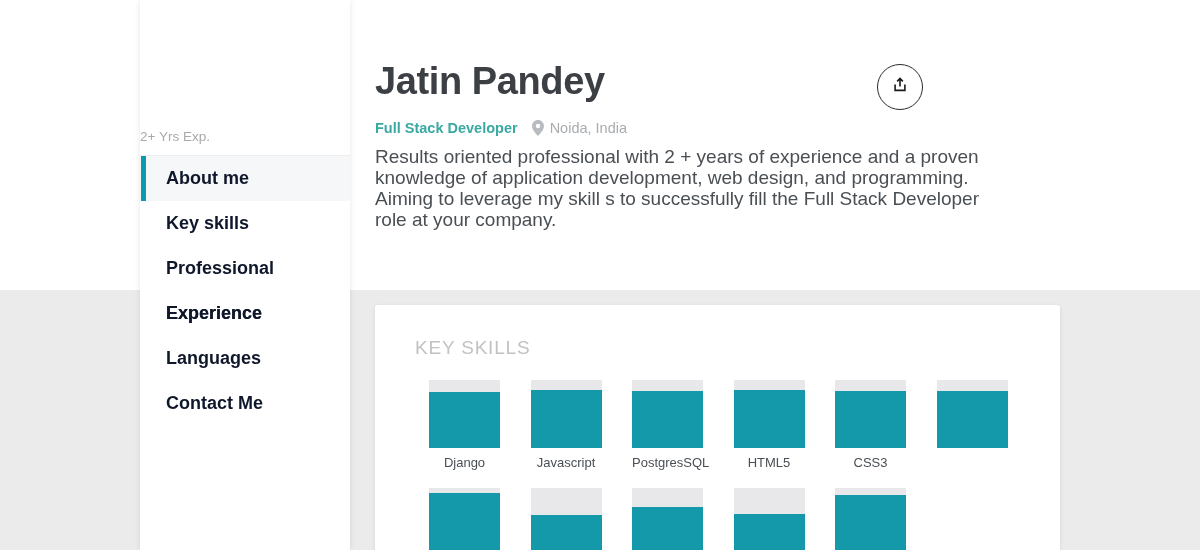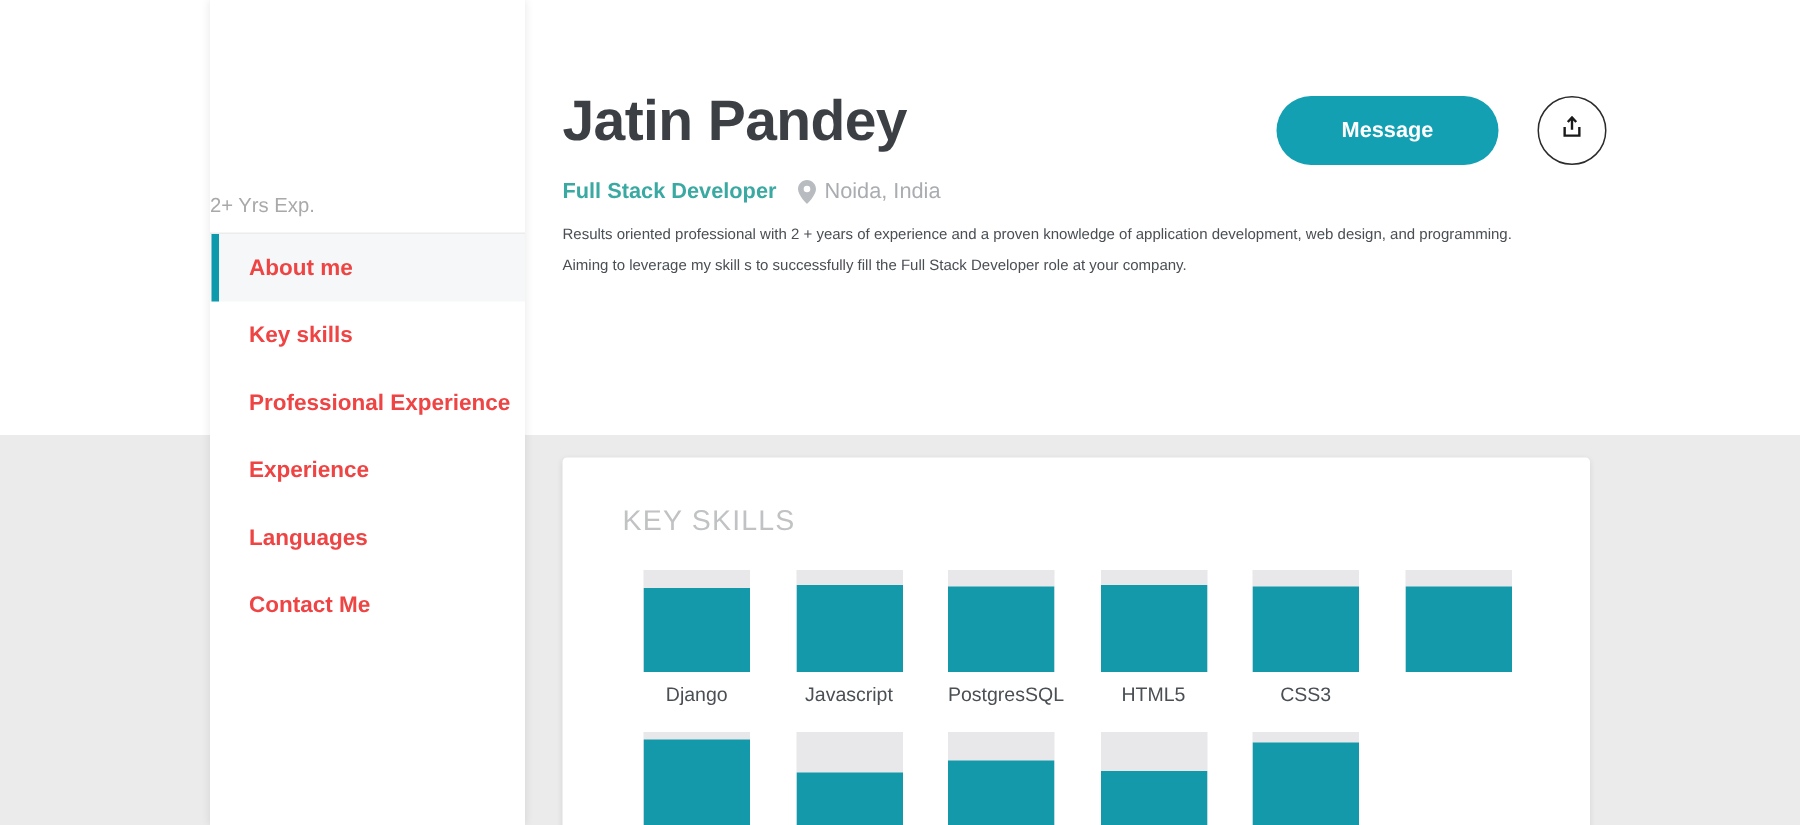"Message" button.msg-btn { html: <button>Message</button> -> none }
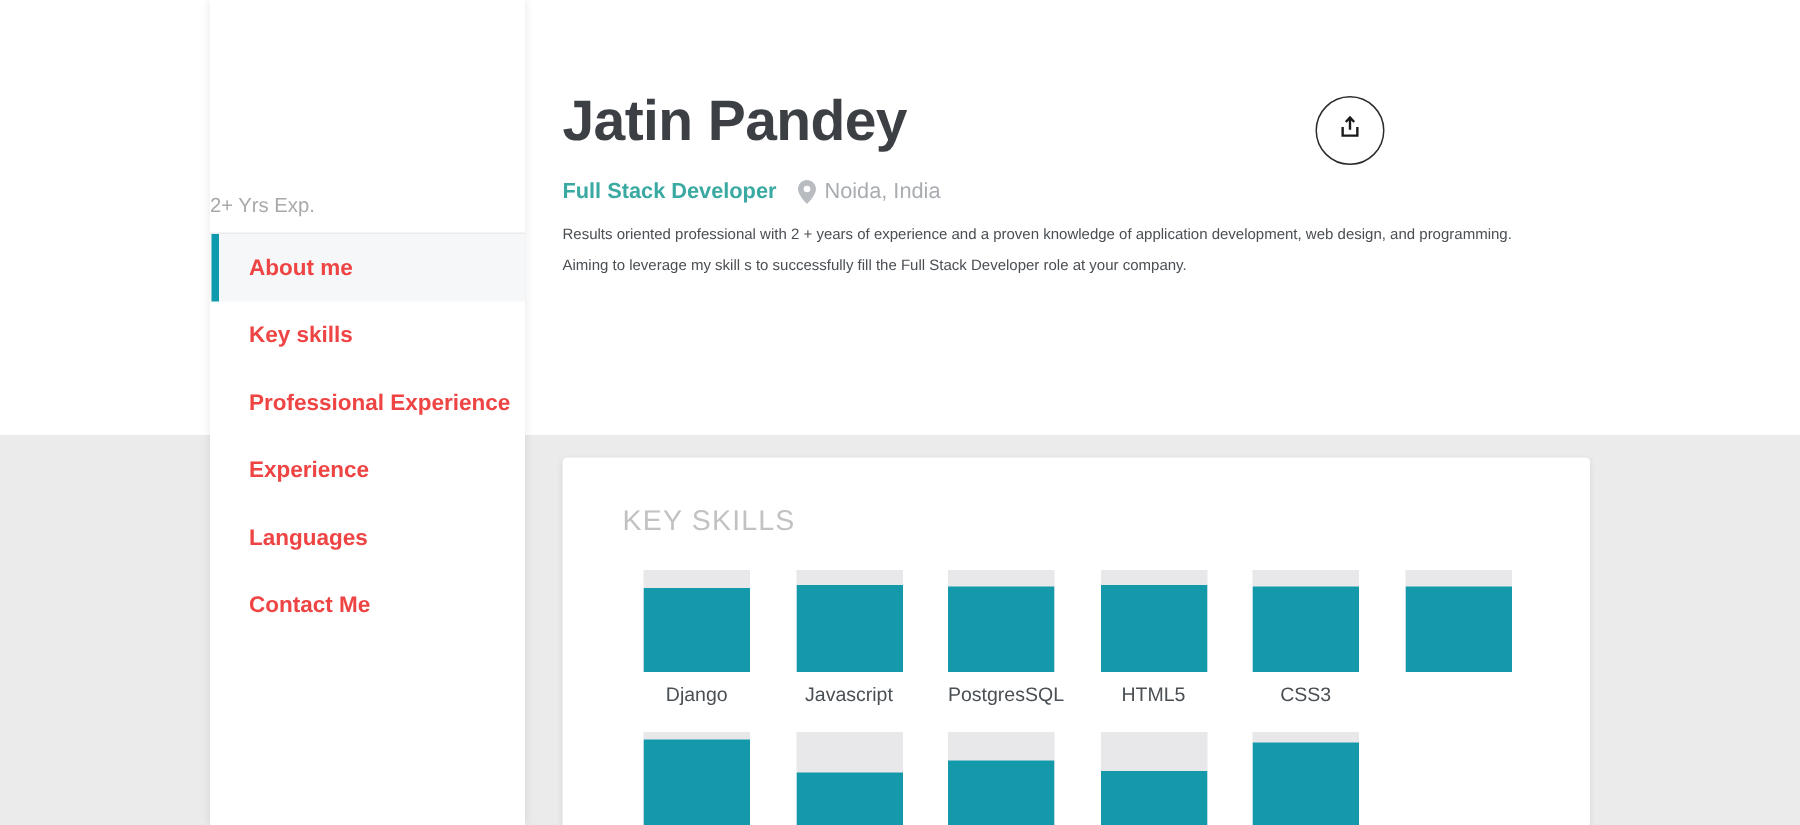"Results oriented professional with 2" .bio { font-size: 10px -> 19px }
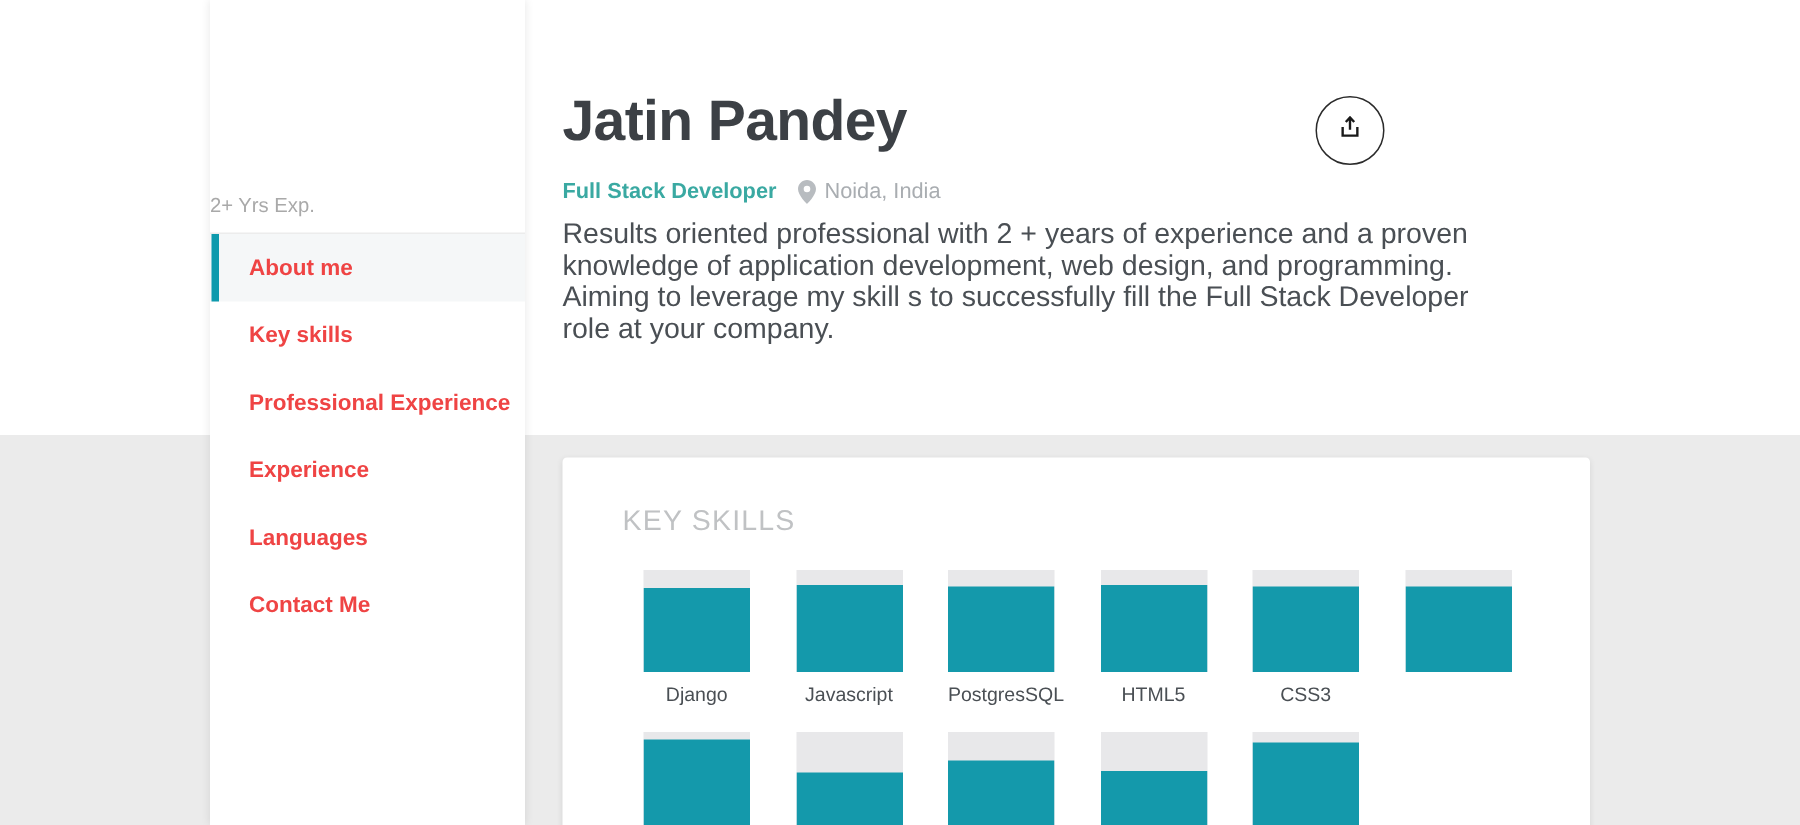"About me" .nav-item { color: #ef4444 -> #0f172a; font-size: 15px -> 18px }
